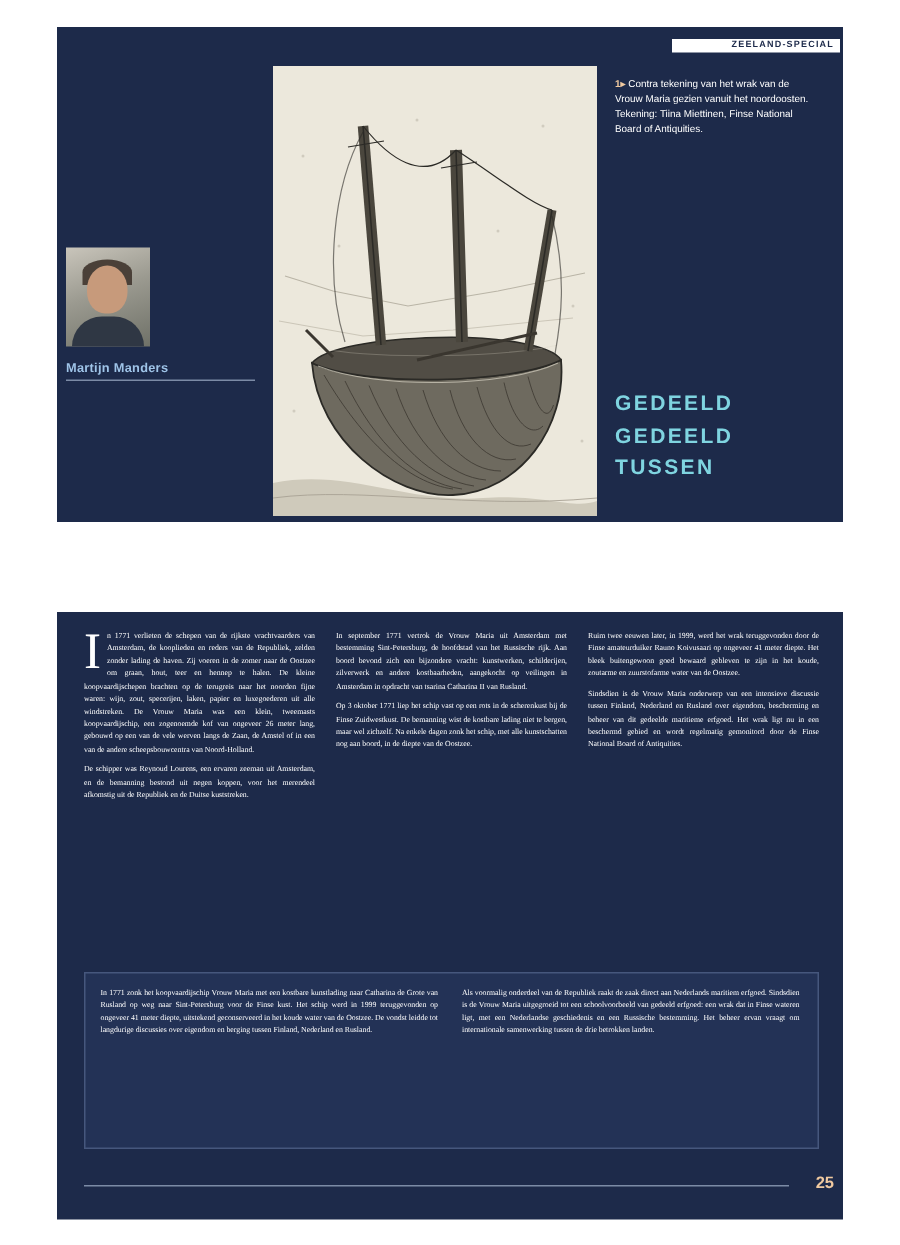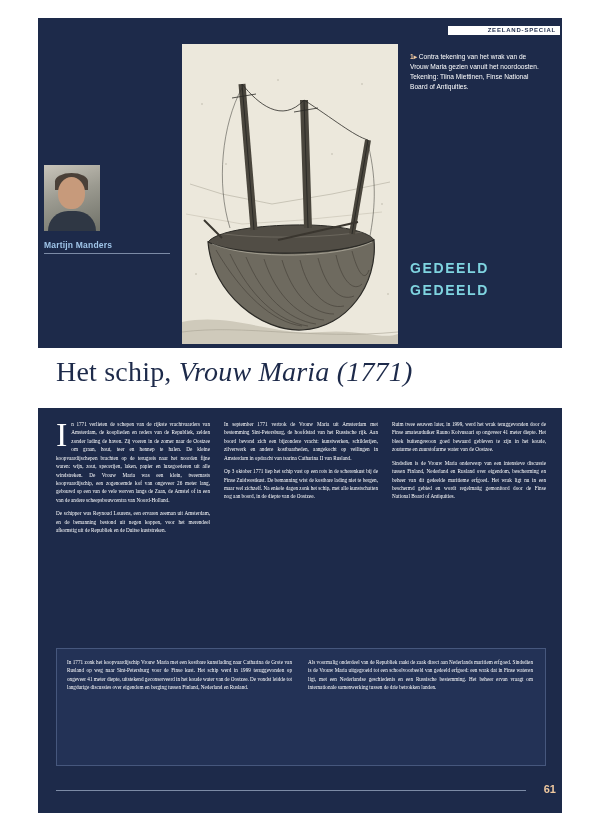"TUSSEN" div { html: none -> <div>TUSSEN</div> }
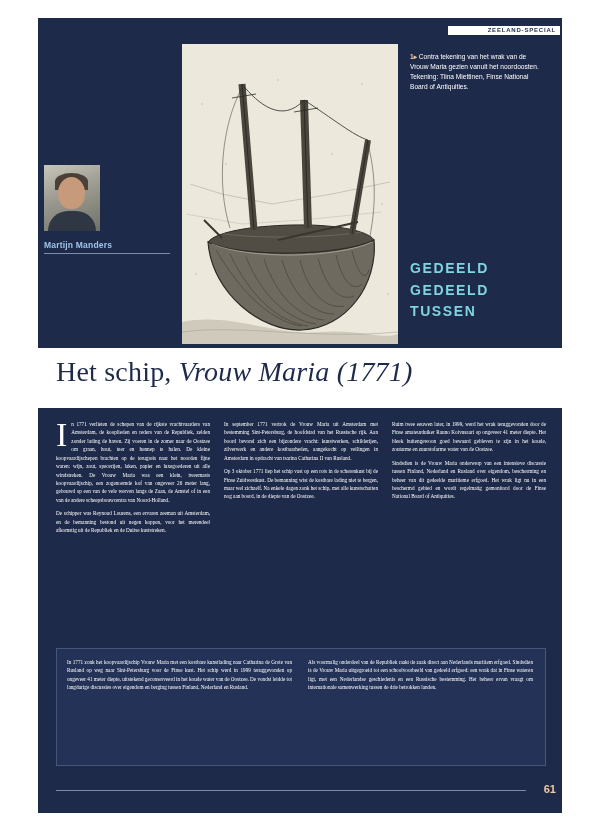"Het schip, Vrouw Maria (1771)" div.title { html: <div> <span>Het schip, </span><span>Vrouw Maria (1771)</span> </div> -> none }
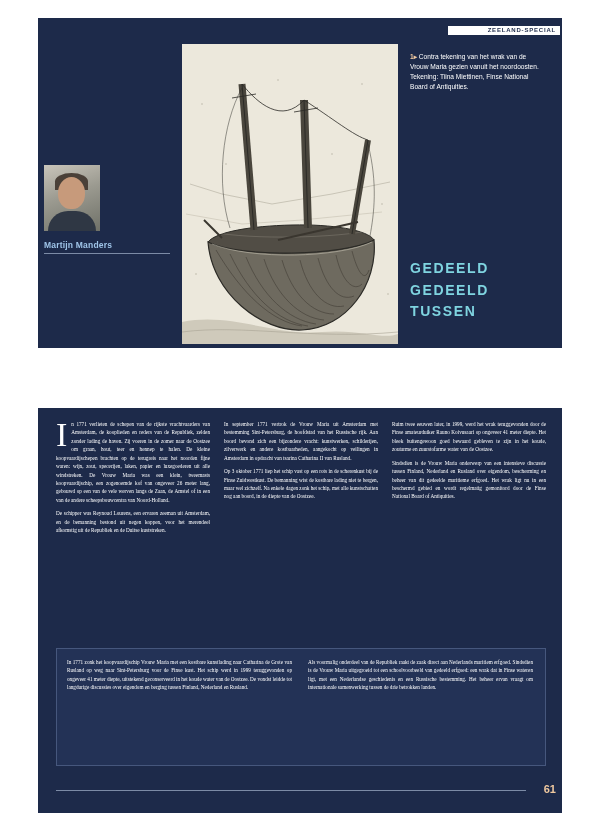"61" div.page-num { text: 61 -> 25 }
